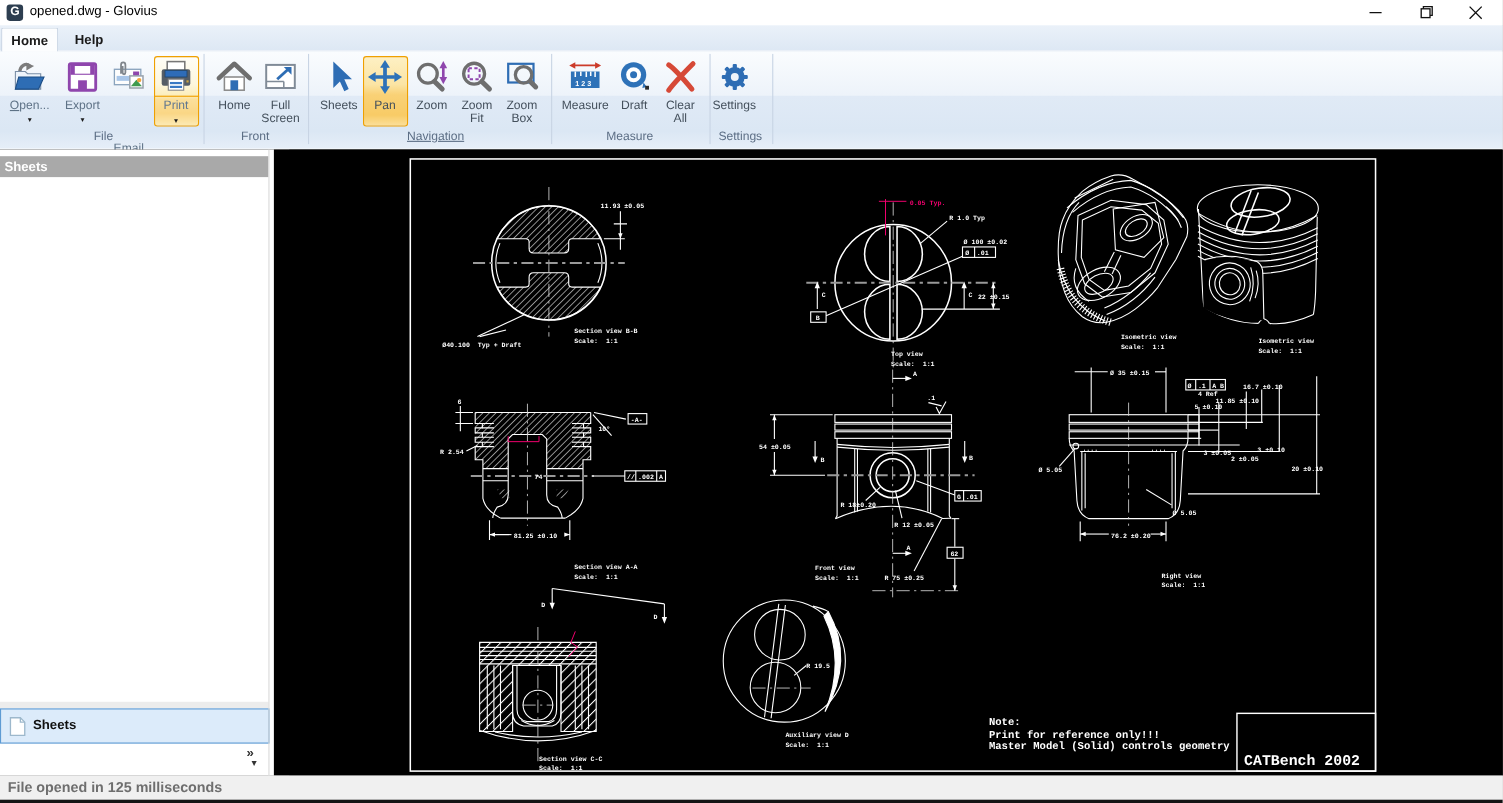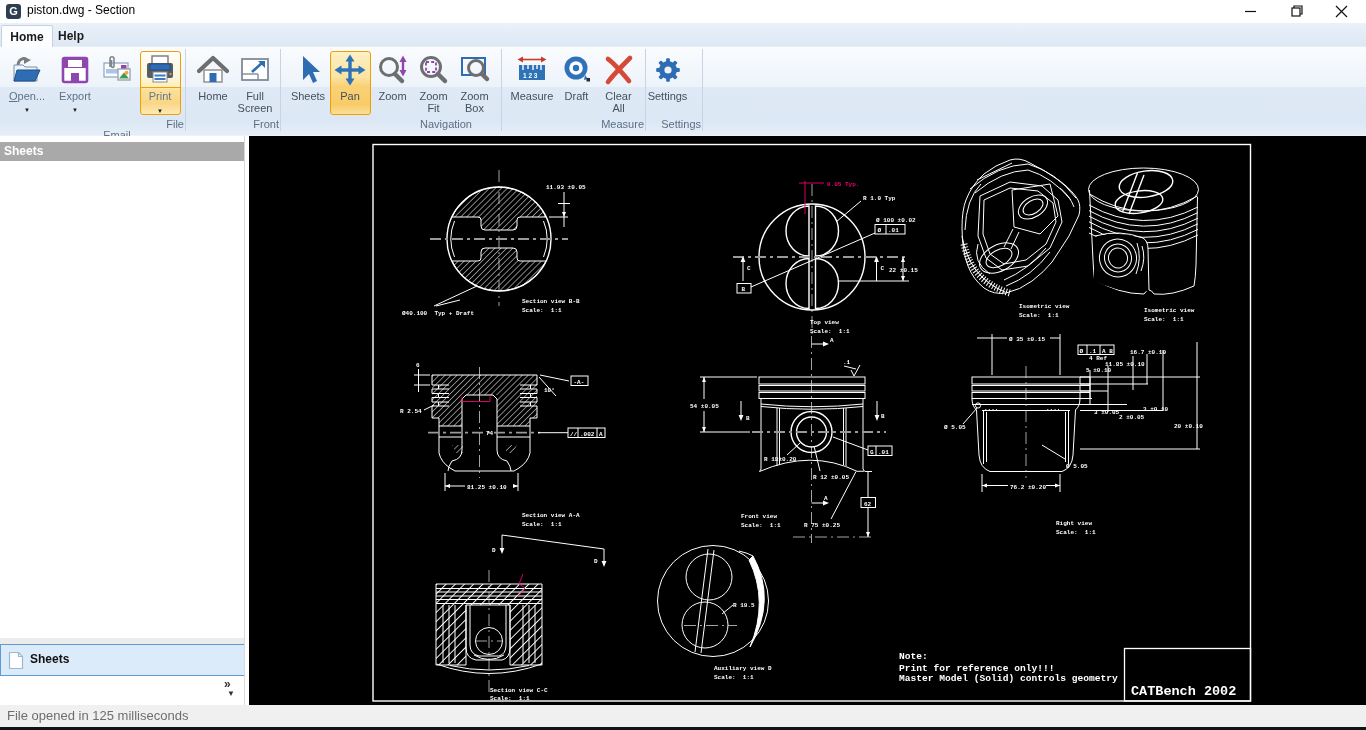"piston.dwg - Section" div { text: piston.dwg - Section -> opened.dwg - Glovius }
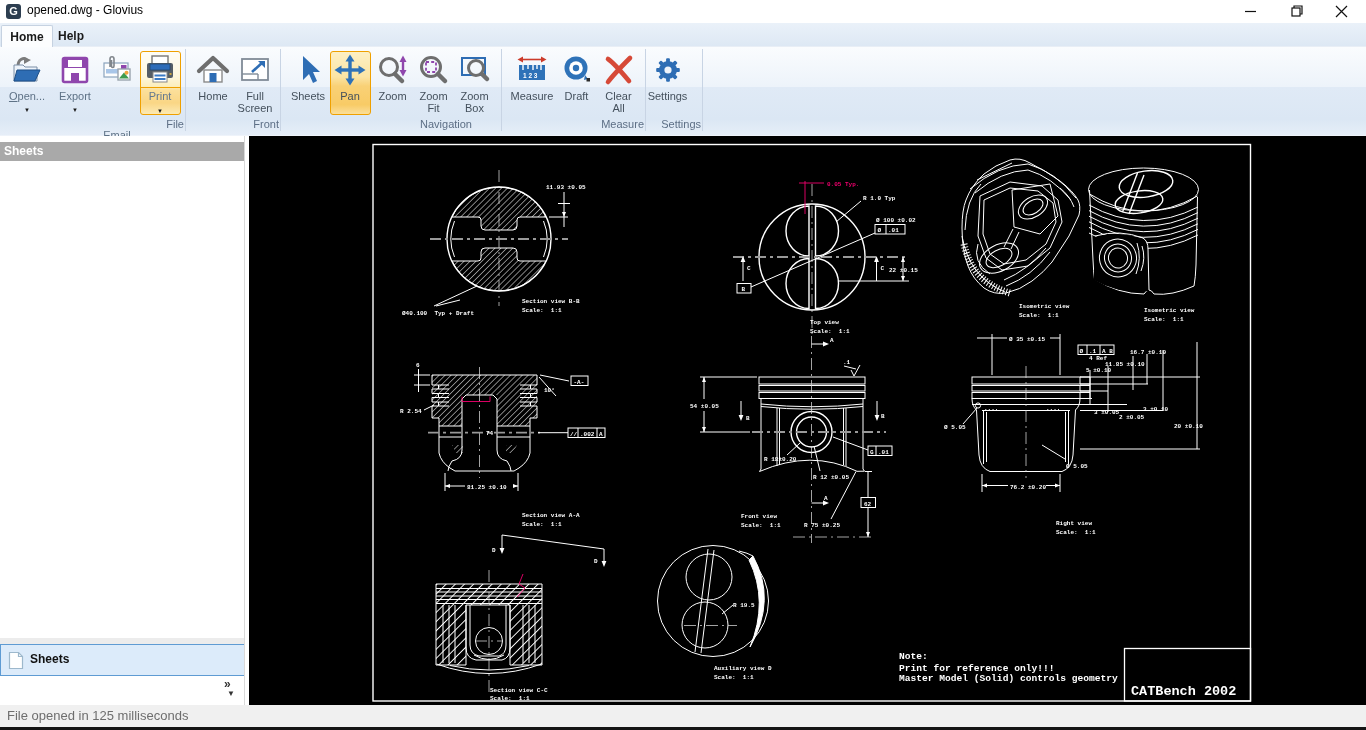"Help" #tabhelp { left: 46px -> 56px }
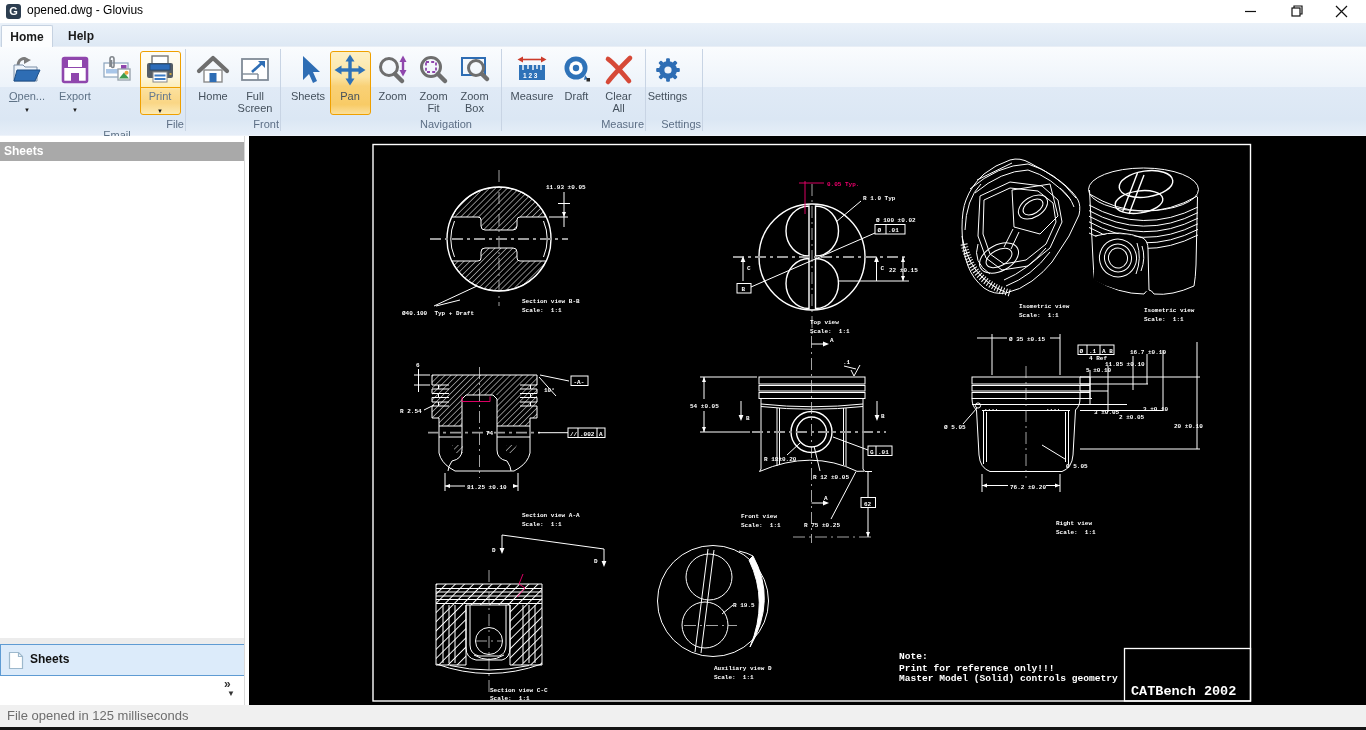"File" .glabel { text-align: right -> center }
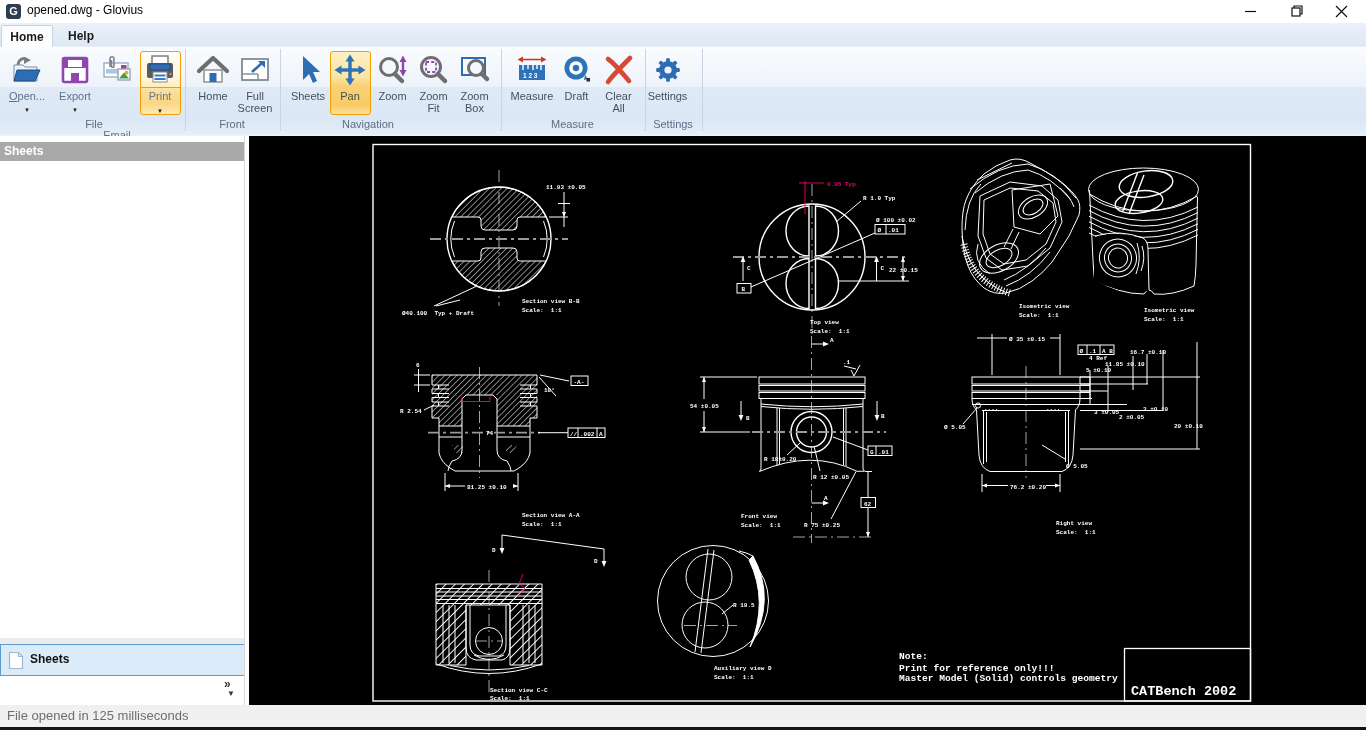"Navigation" div.glabel { left: 264px -> 292px; text-decoration: none -> underline }
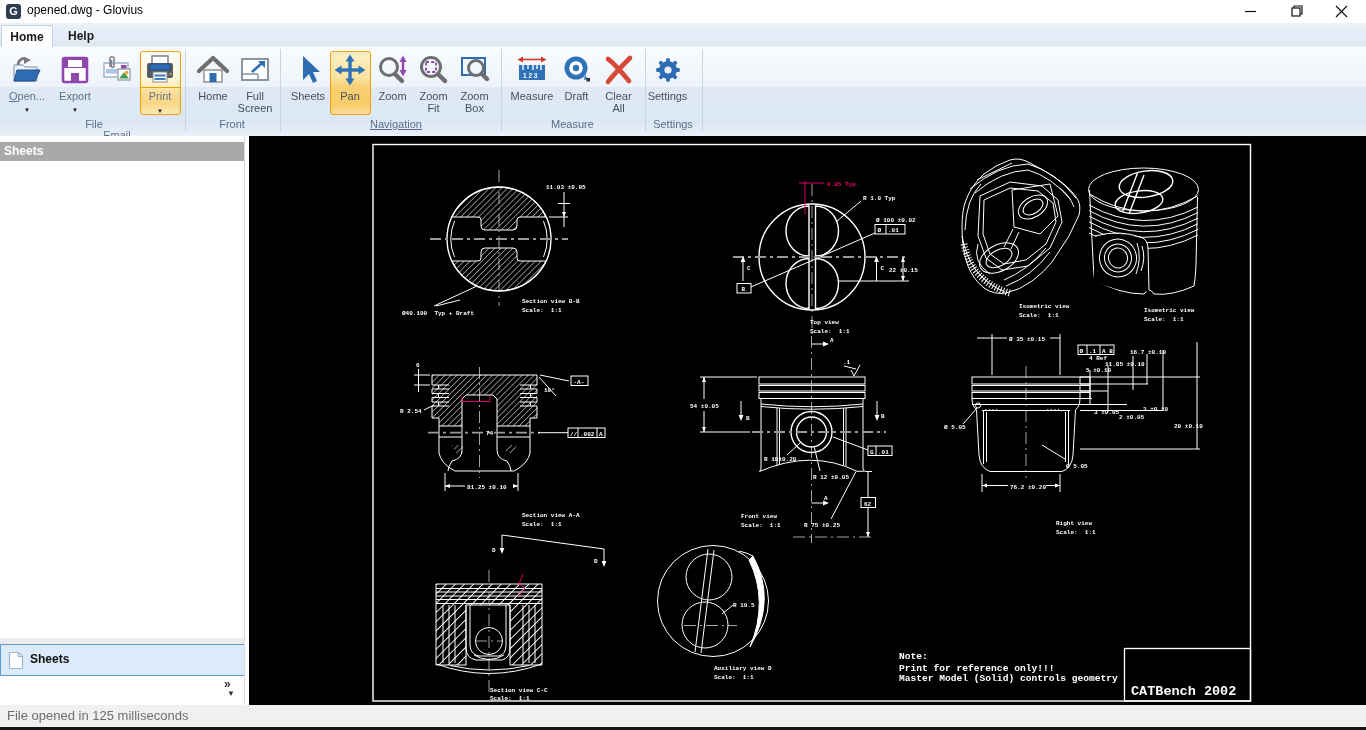"File opened in 125 milliseconds" #status span { font-weight: normal -> bold }
